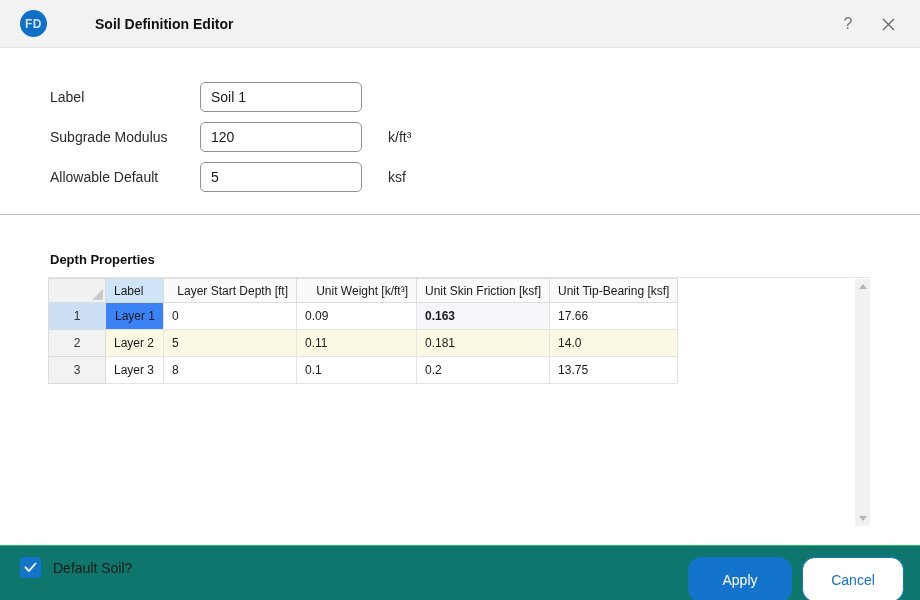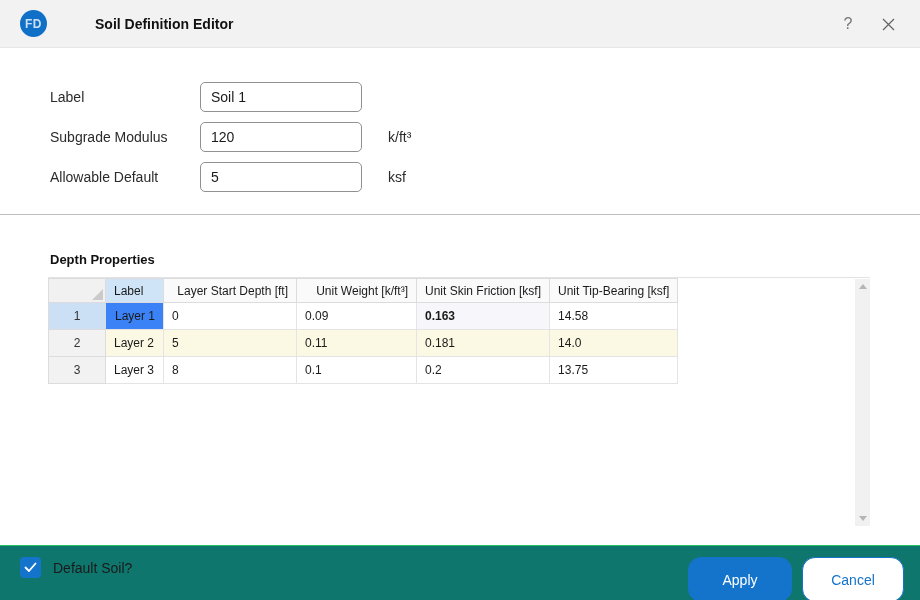"14.58" td { text: 14.58 -> 17.66 }
